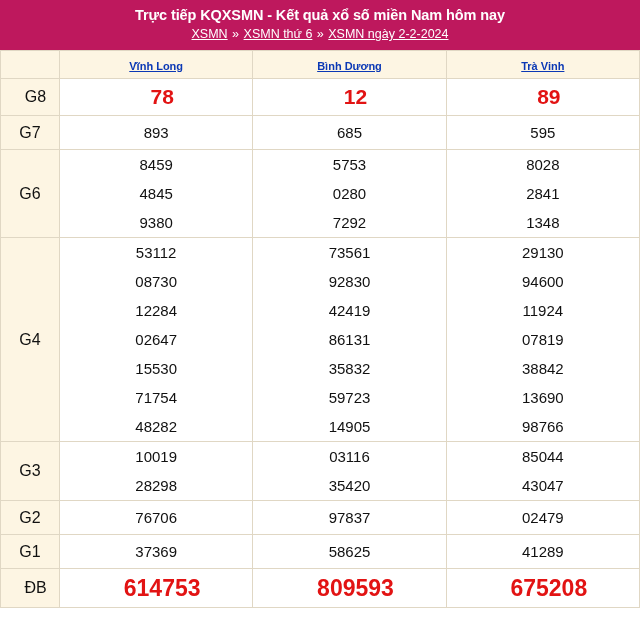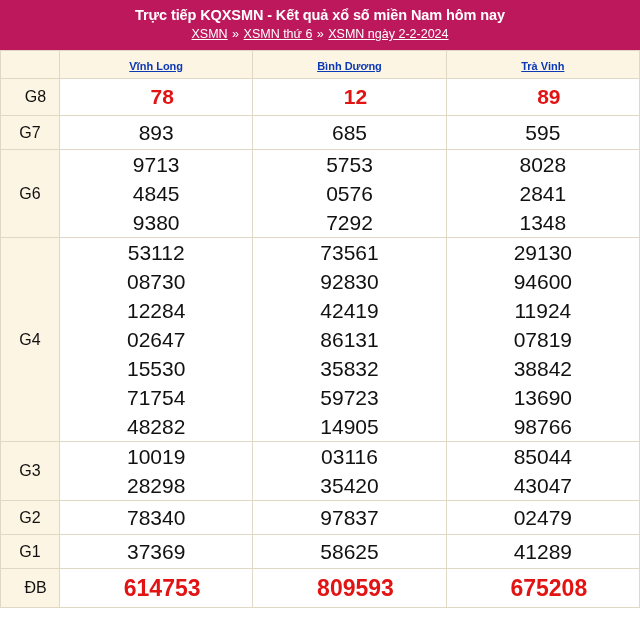"893" .num { font-size: 21px -> 15px }
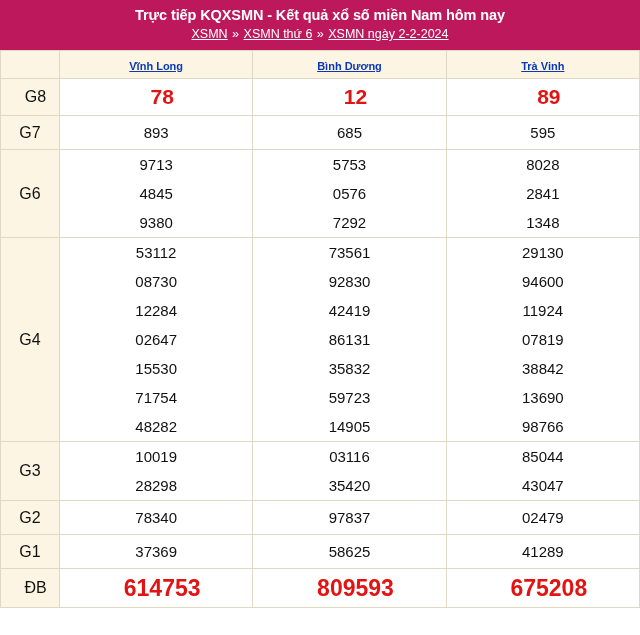"9713" div.num { text: 9713 -> 8459 }
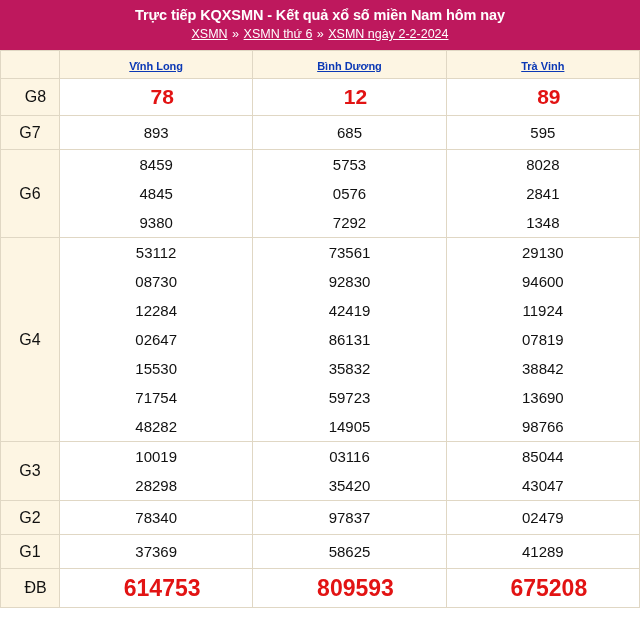"0576" div.num { text: 0576 -> 0280 }
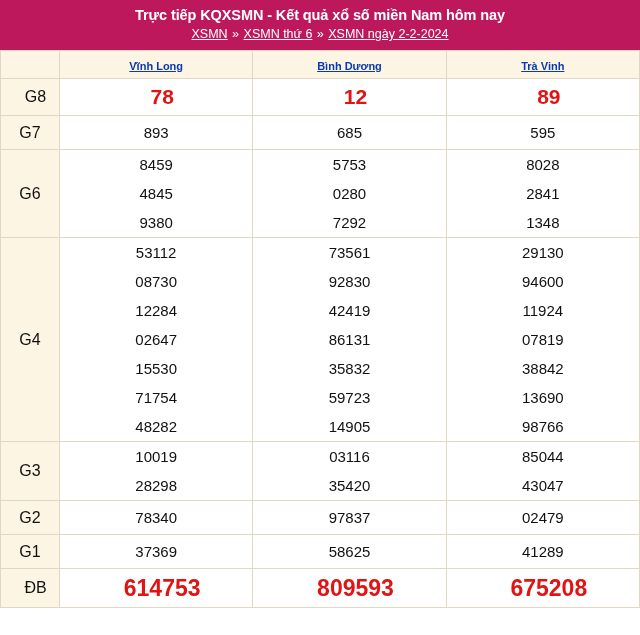"78340" div.num { text: 78340 -> 76706 }
